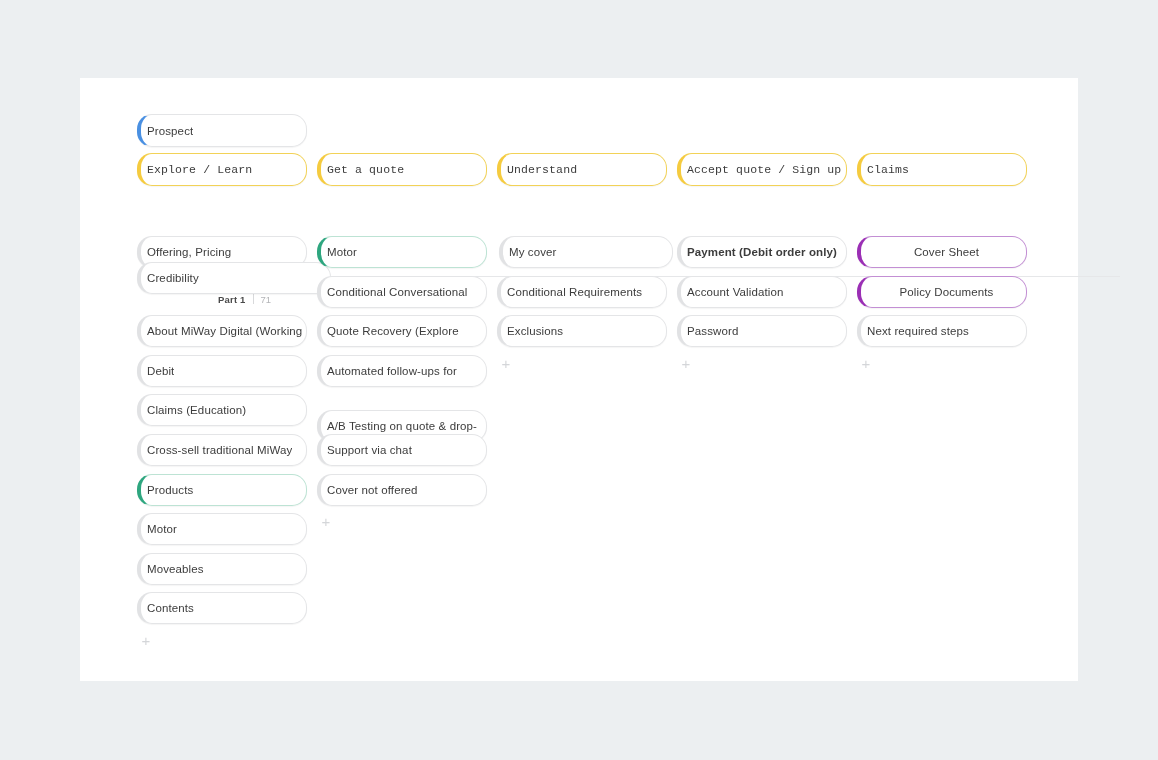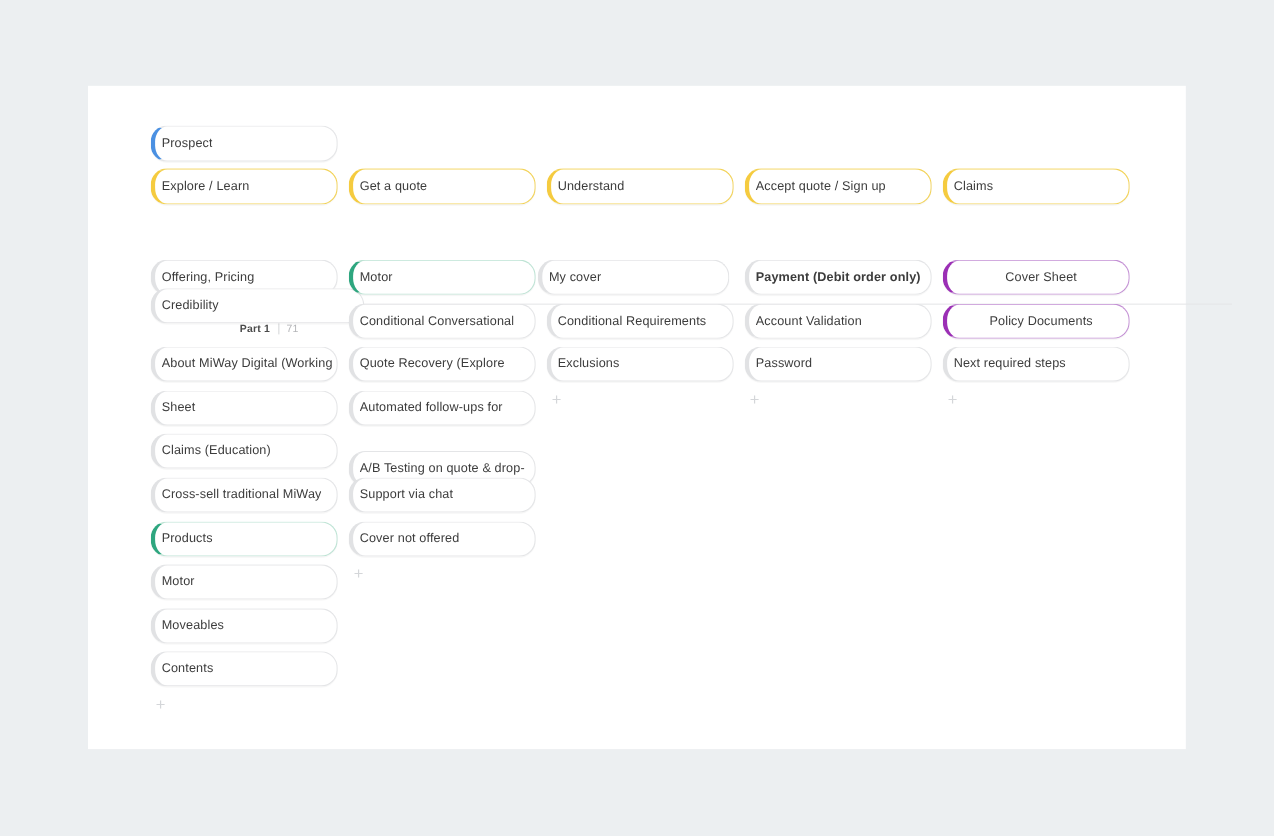"Explore / Learn" .card.accent-yellow { font-family: none -> Liberation Mono, monospace }
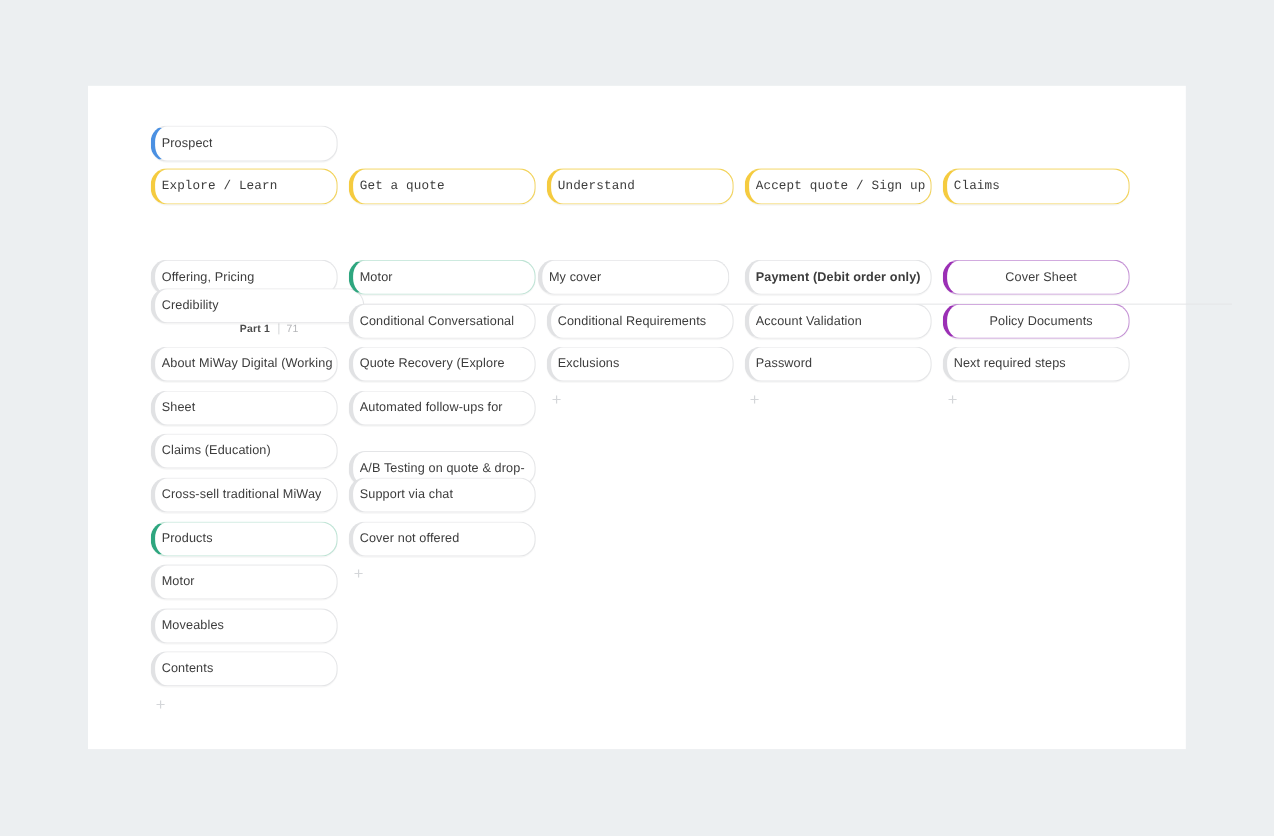"My cover" div.card { left: 409px -> 419px }
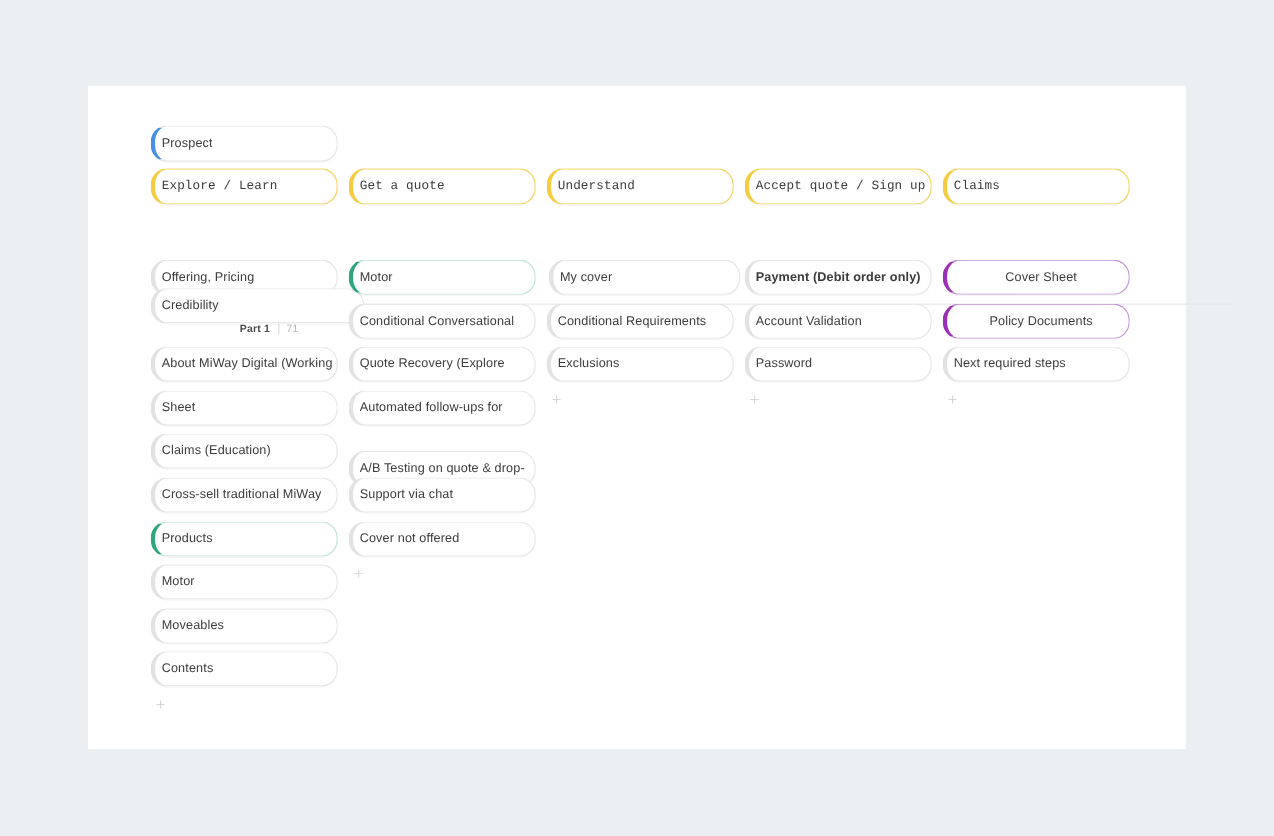"Sheet" span.label { text: Sheet -> Debit }
